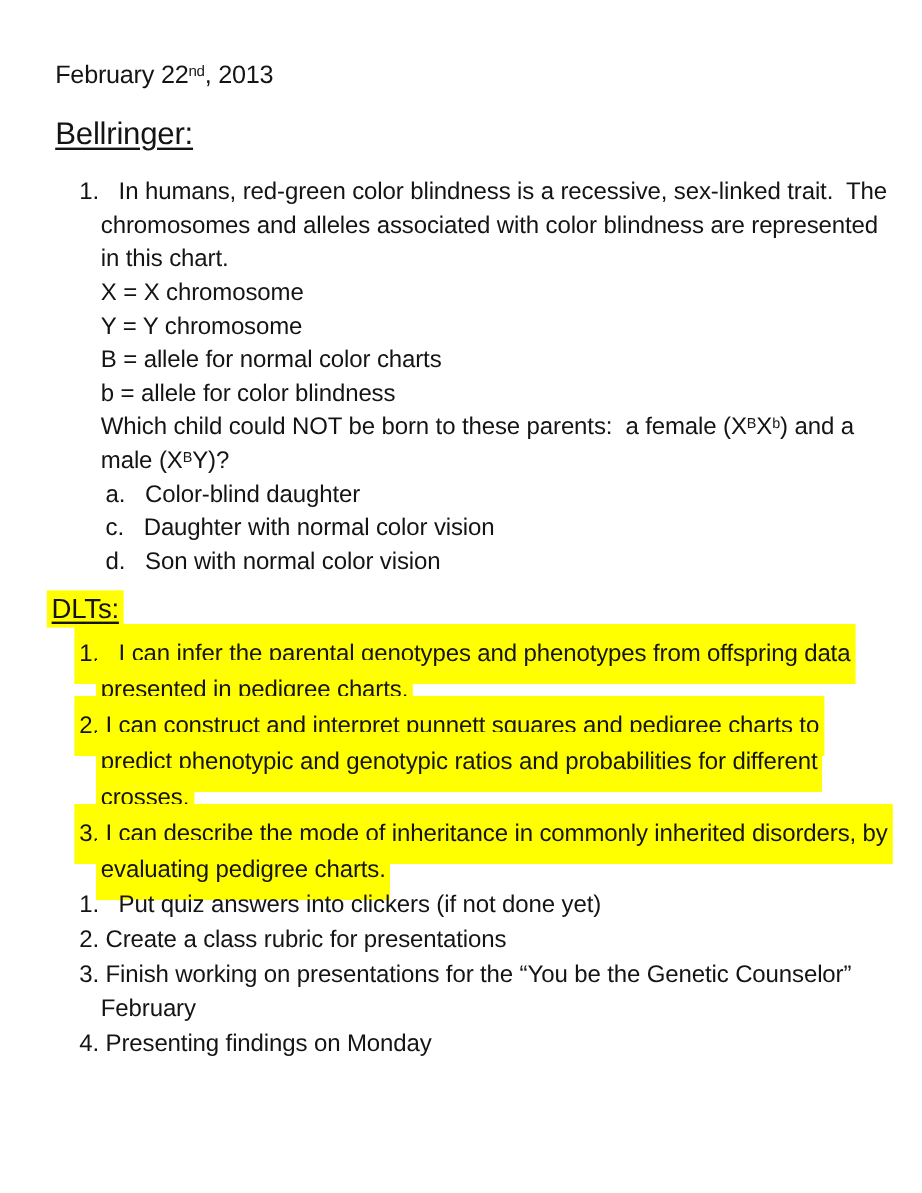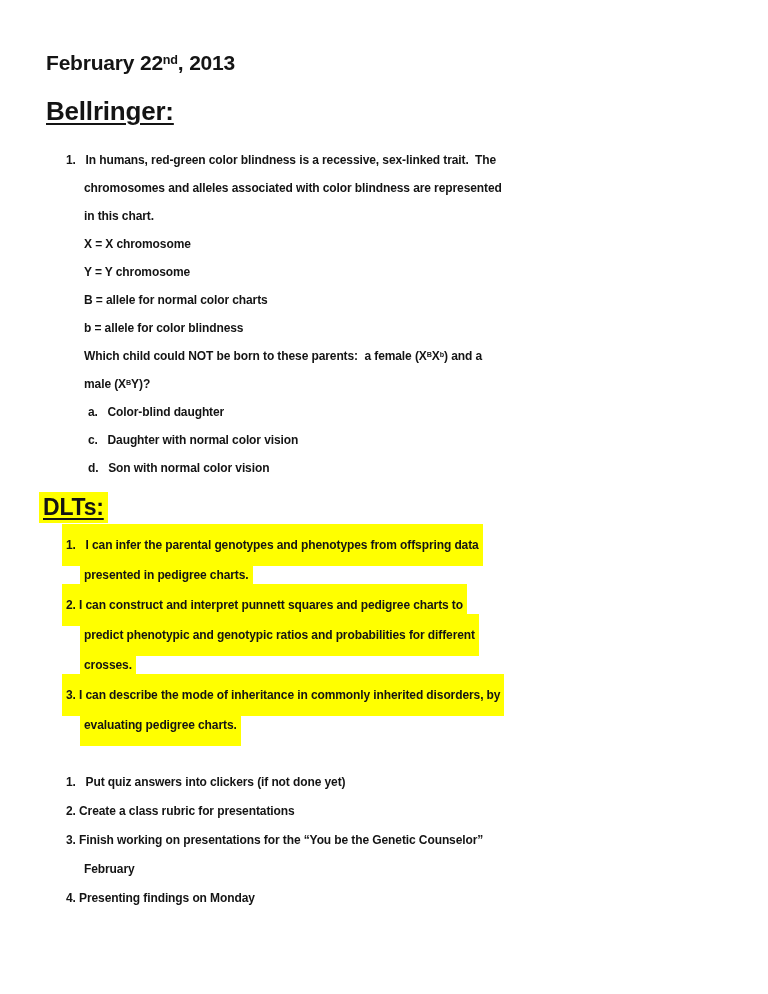"February 22nd, 2013" .page { font-weight: 700 -> 400 }
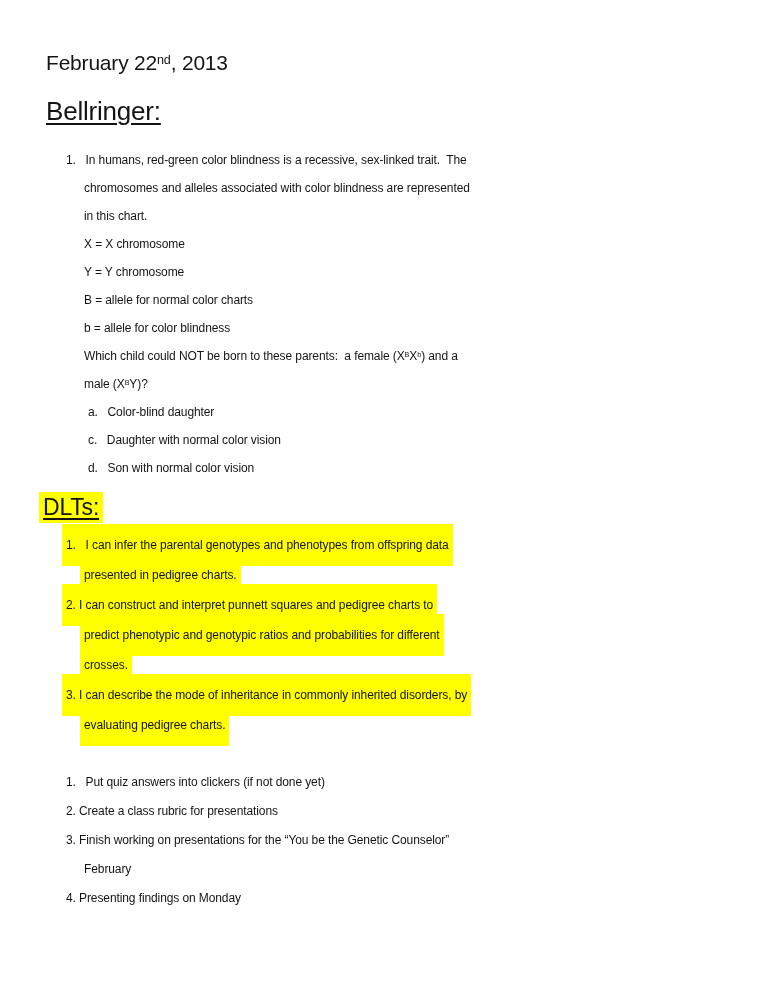"1. In humans, red-green color" .list { font-size: 12px -> 20px }
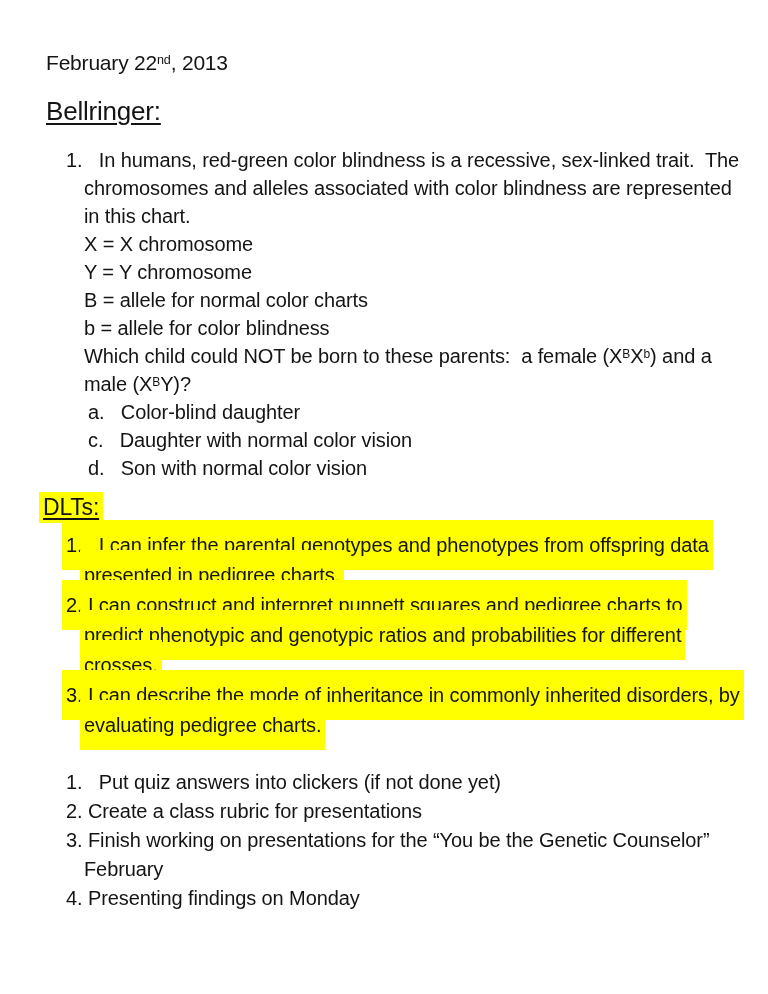"1. Put quiz answers into" .today-list { margin-top: 28px -> 0 }
